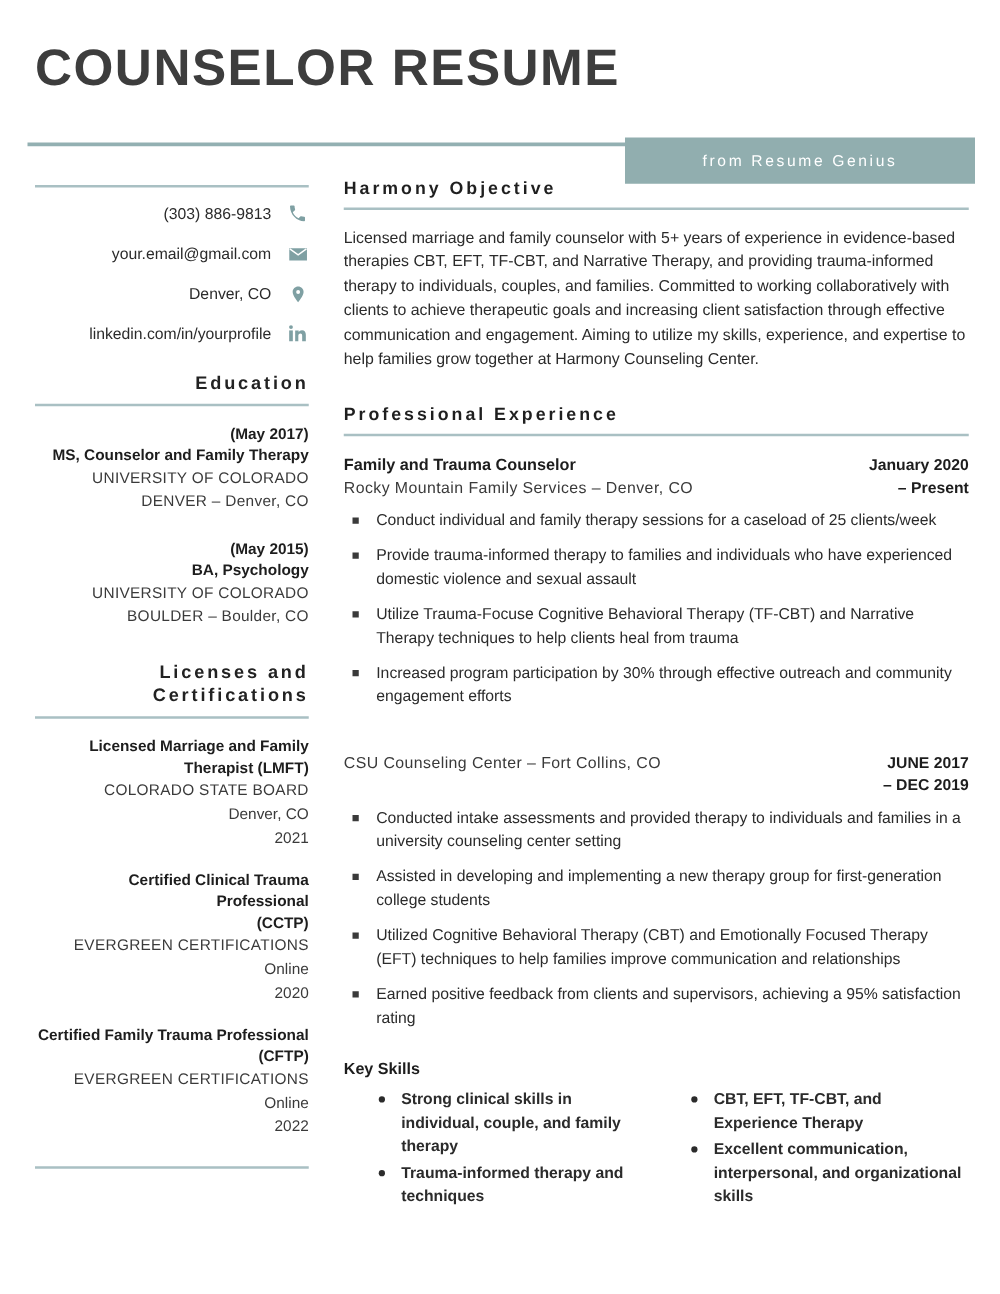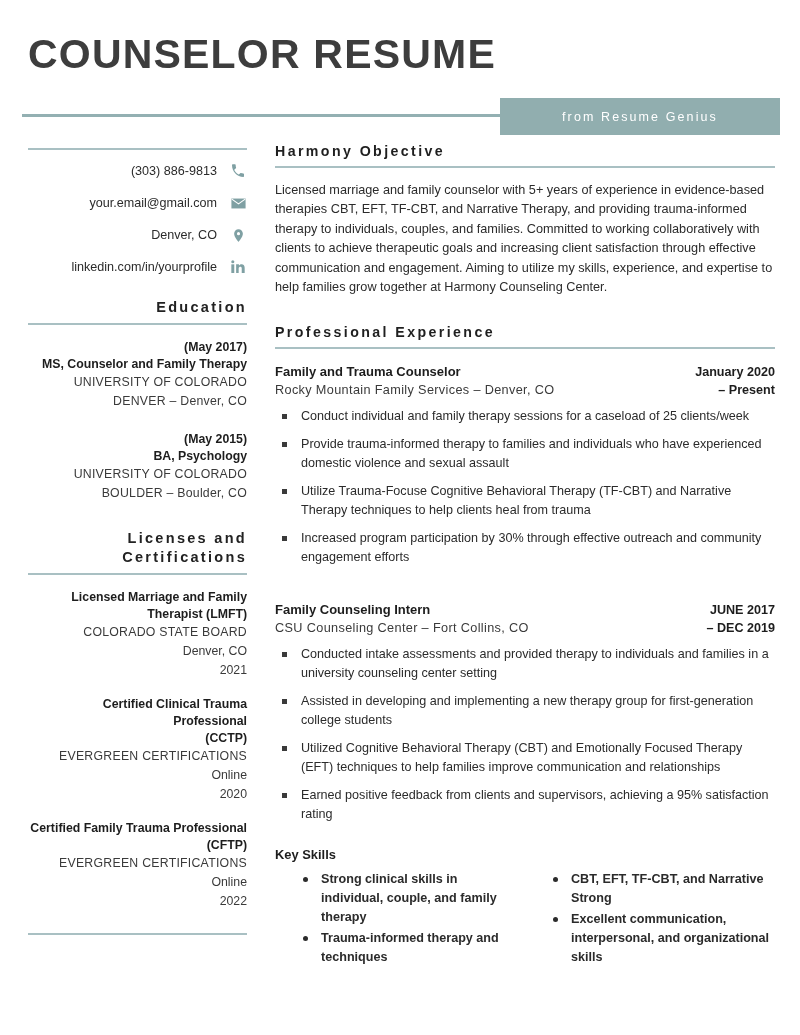"from Resume Genius" .brand-badge { top: 0 -> 12px }
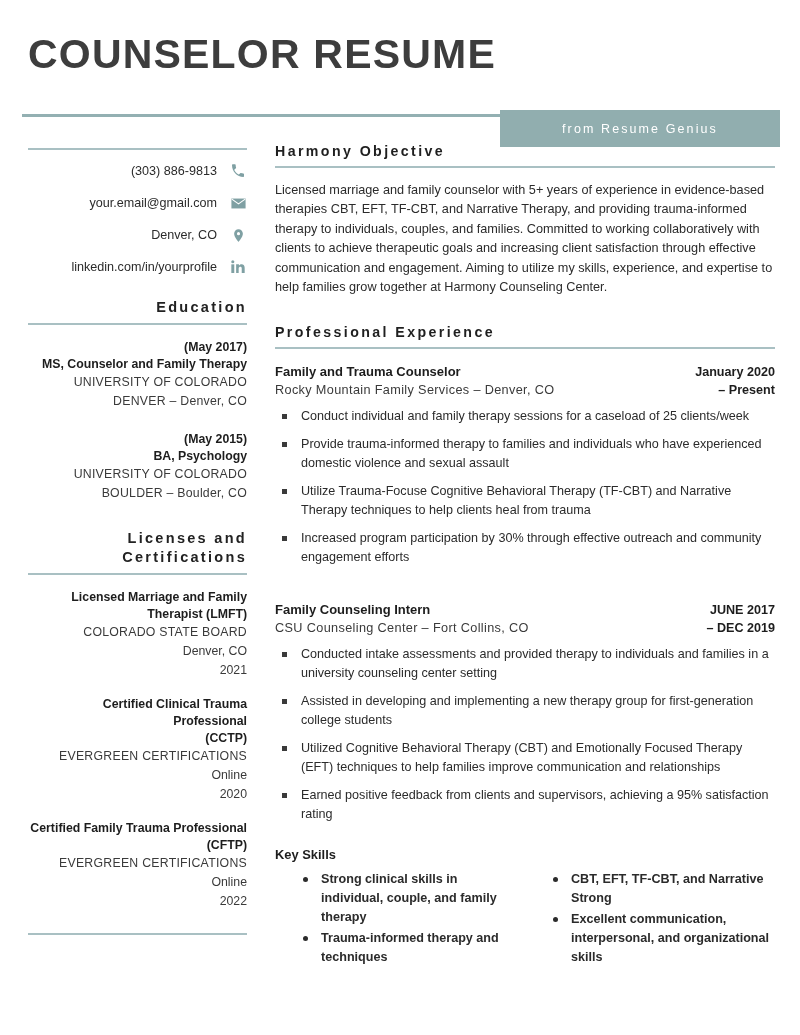"Family Counseling Intern" div.job-title { html: <div>Family Counseling Intern</div> -> none }
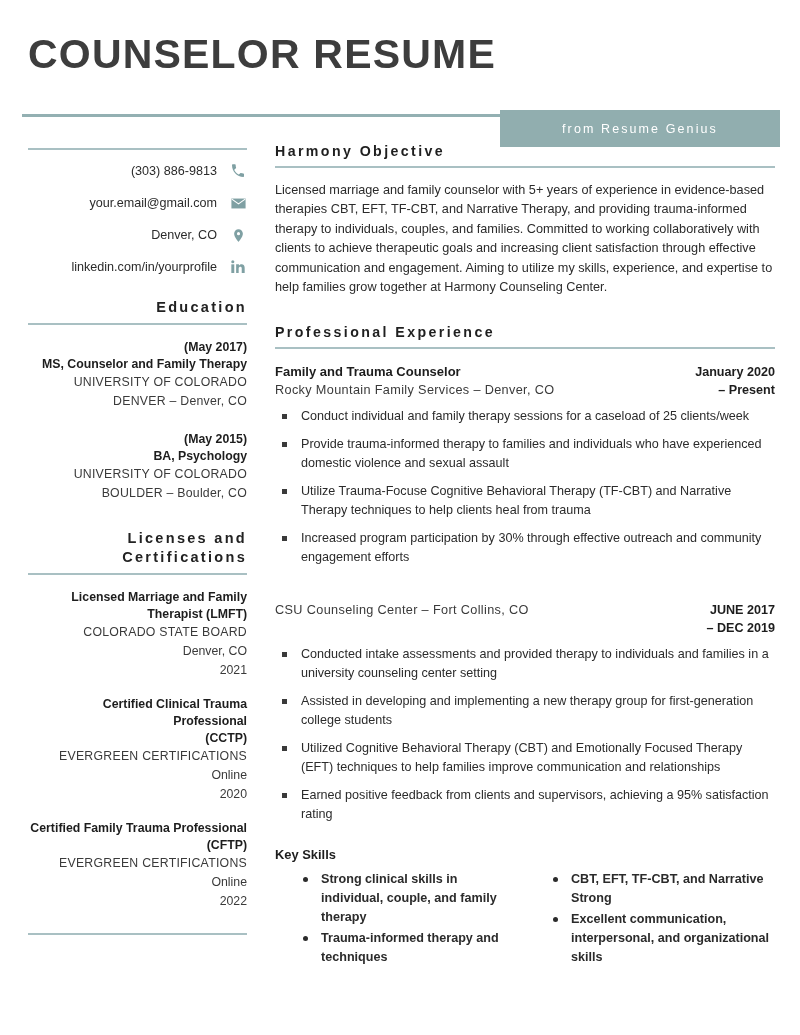"CBT, EFT, TF-CBT, and Narrative" span { text: Narrative Strong -> Experience Therapy }
